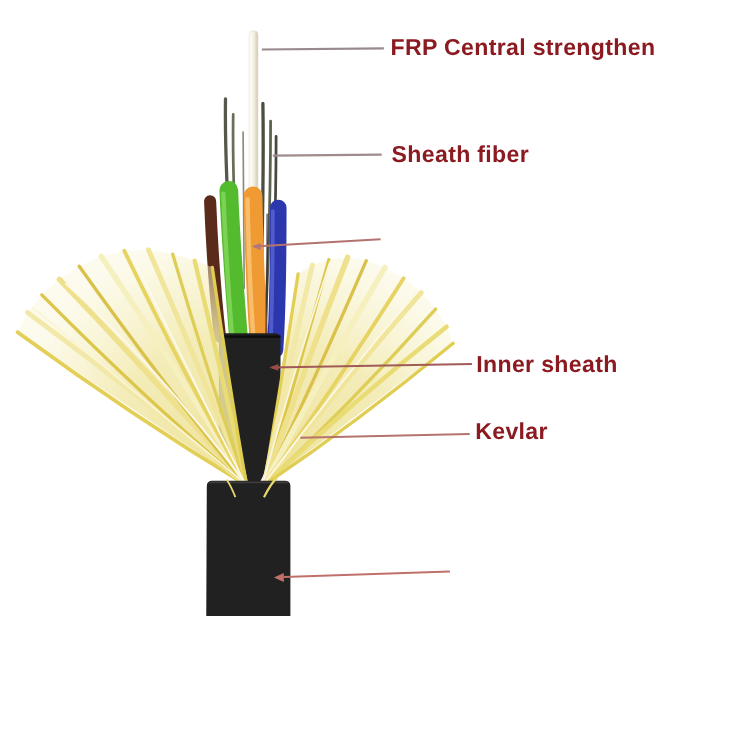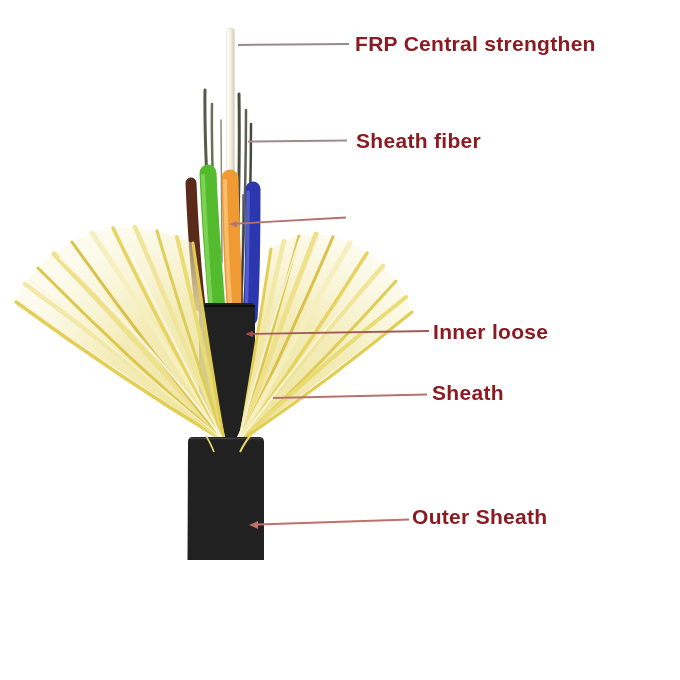"Inner loose" div.label { text: loose -> sheath }
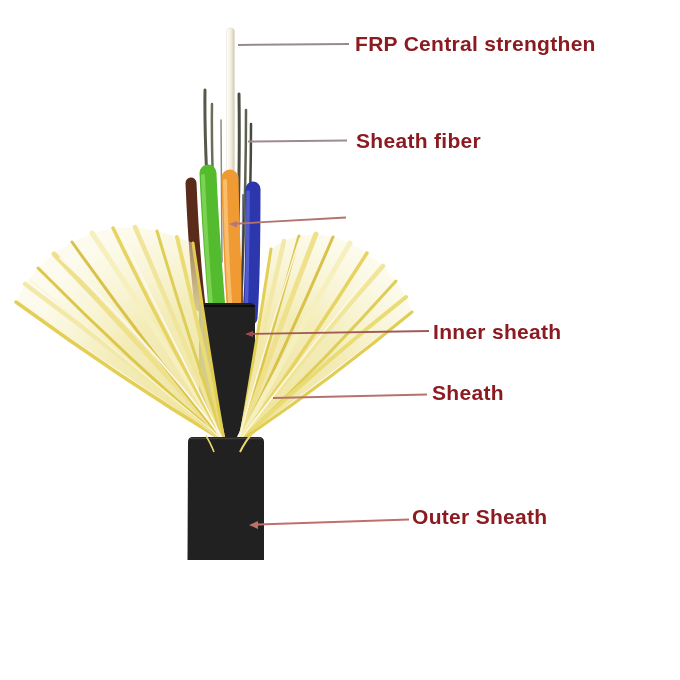"Sheath" div.label { text: Sheath -> Kevlar }
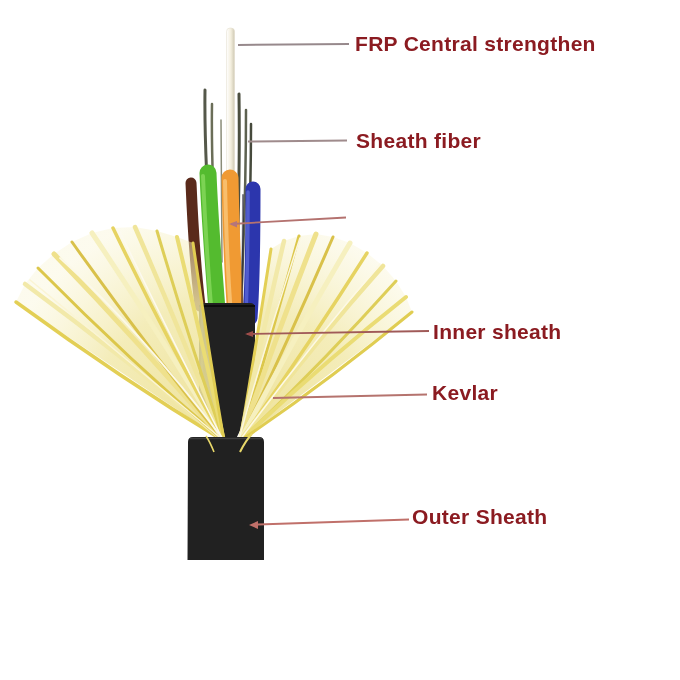"Outer Sheath" div.label { html: <div>Outer Sheath</div> -> none }
